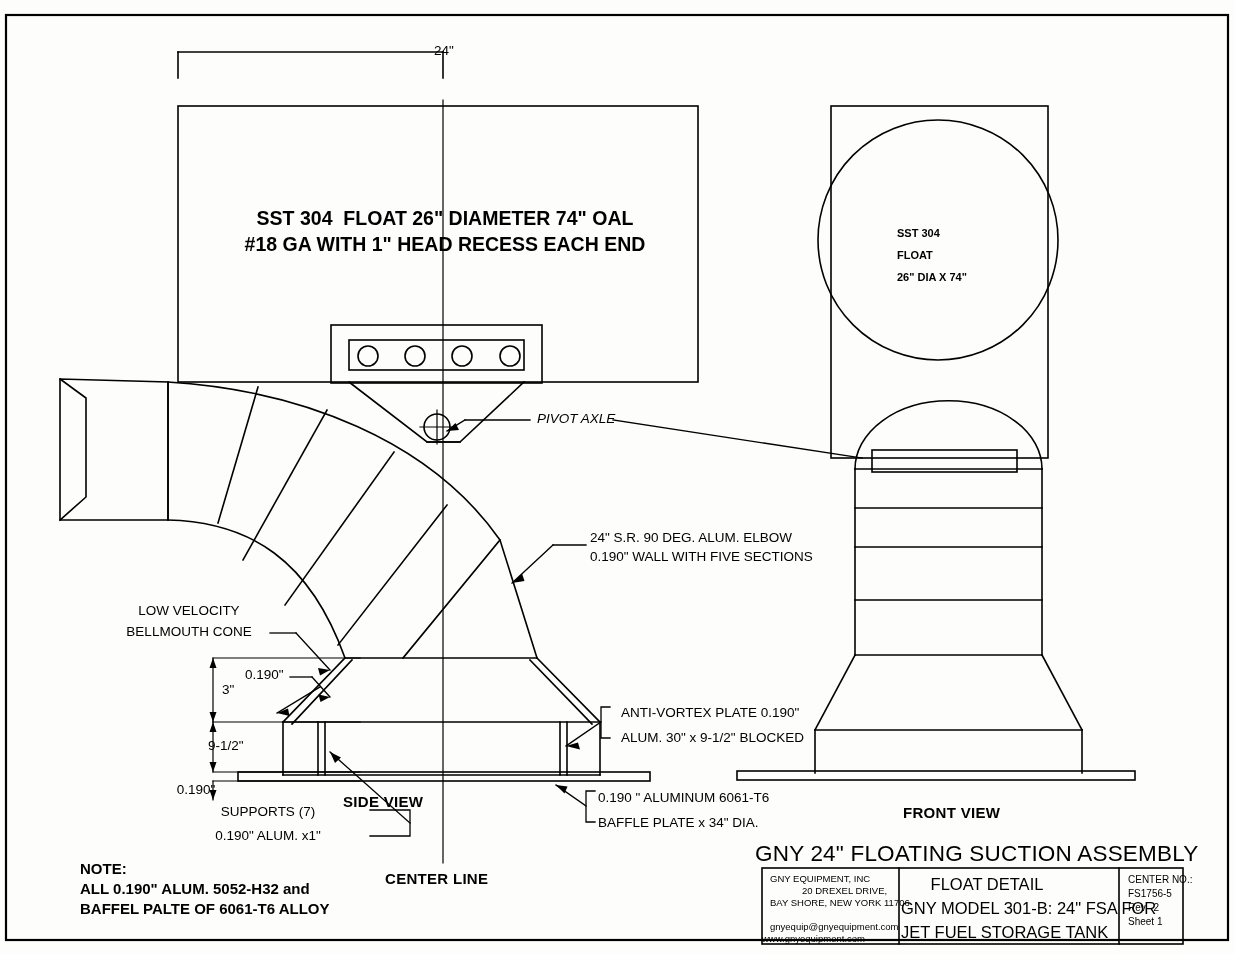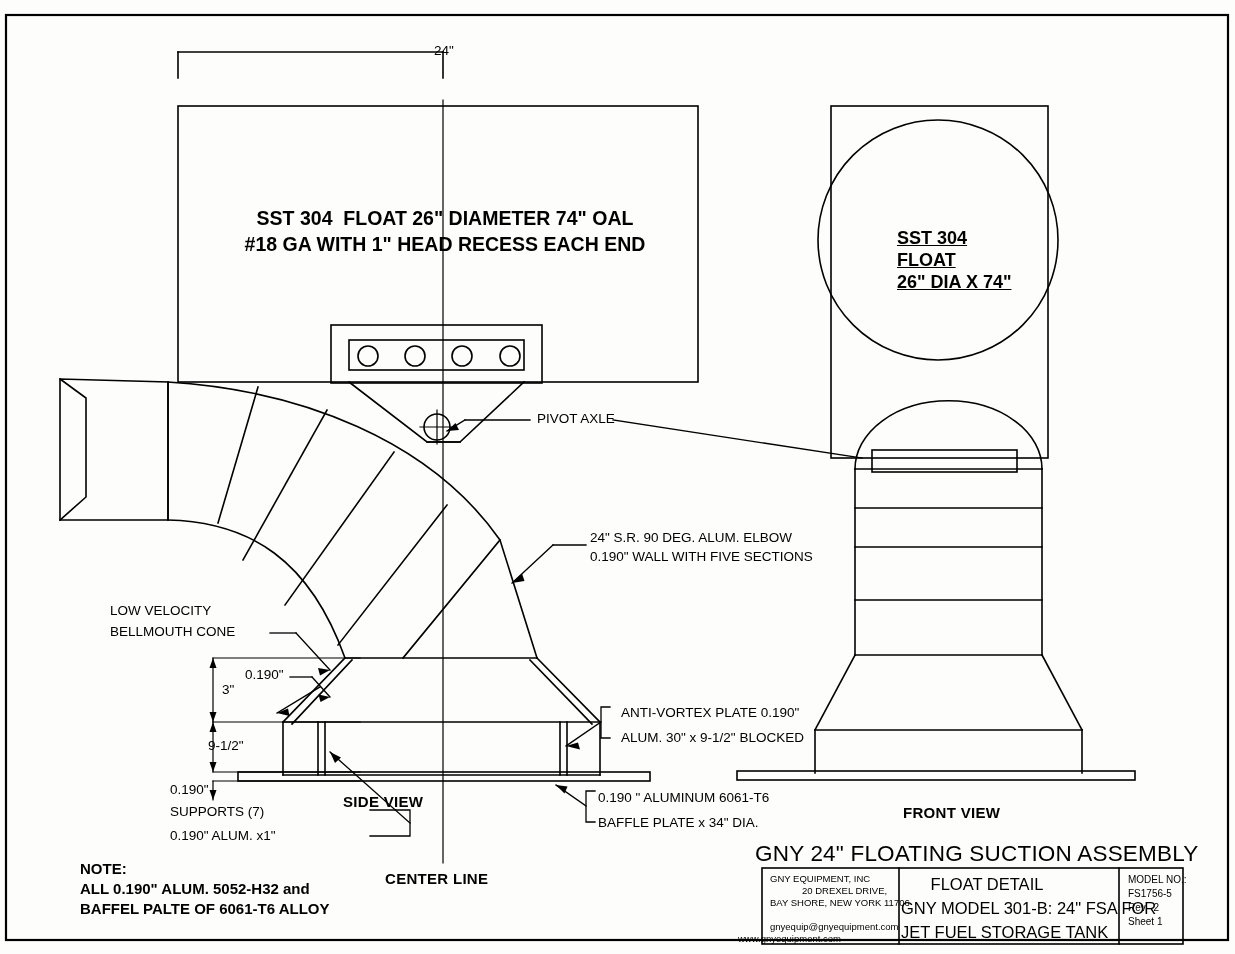"SST 304" .t-float-side { font-size: 18px -> 11px; text-decoration: underline -> none }
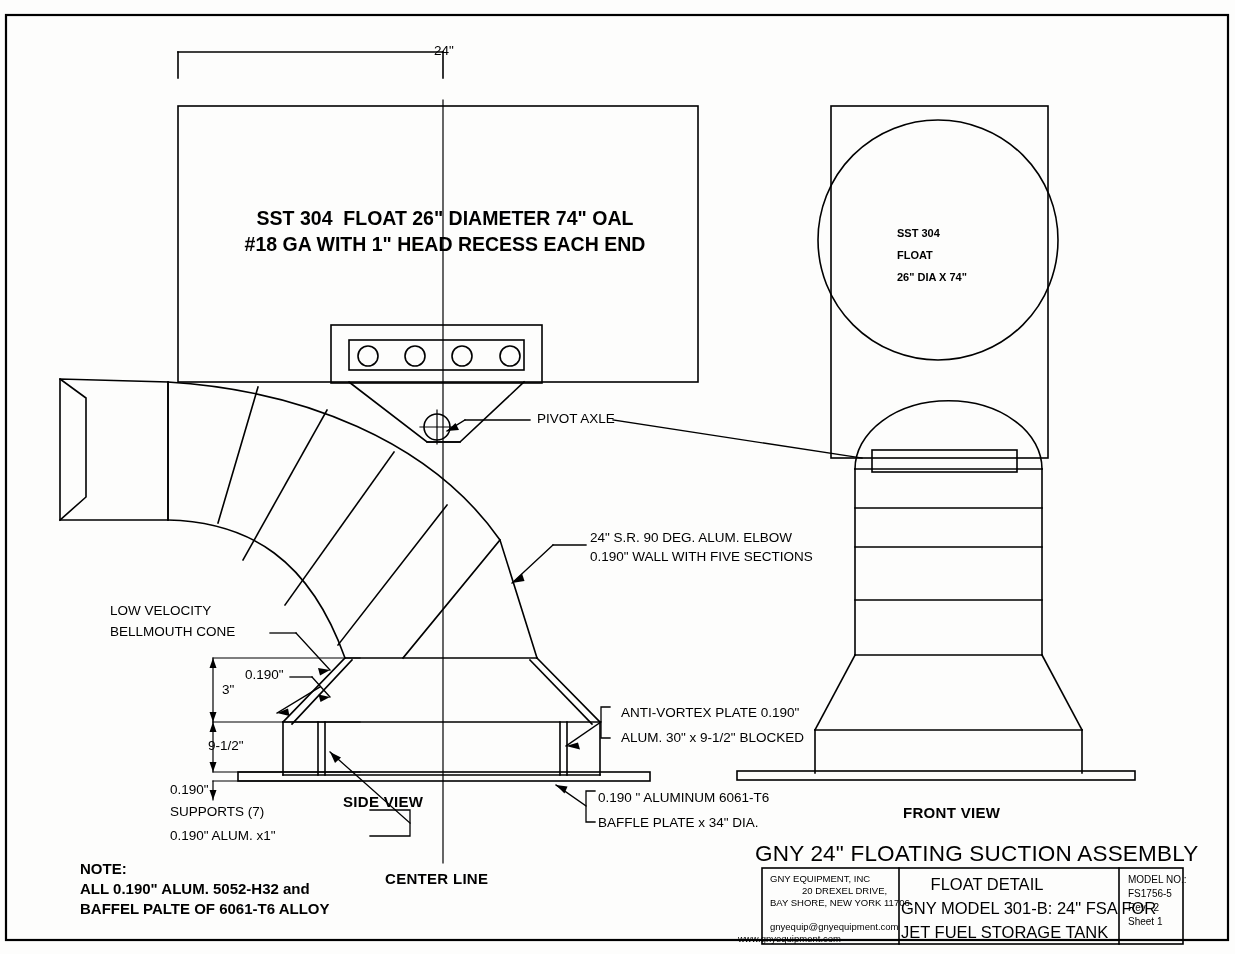"PIVOT AXLE" div.lbl { font-style: none -> italic }
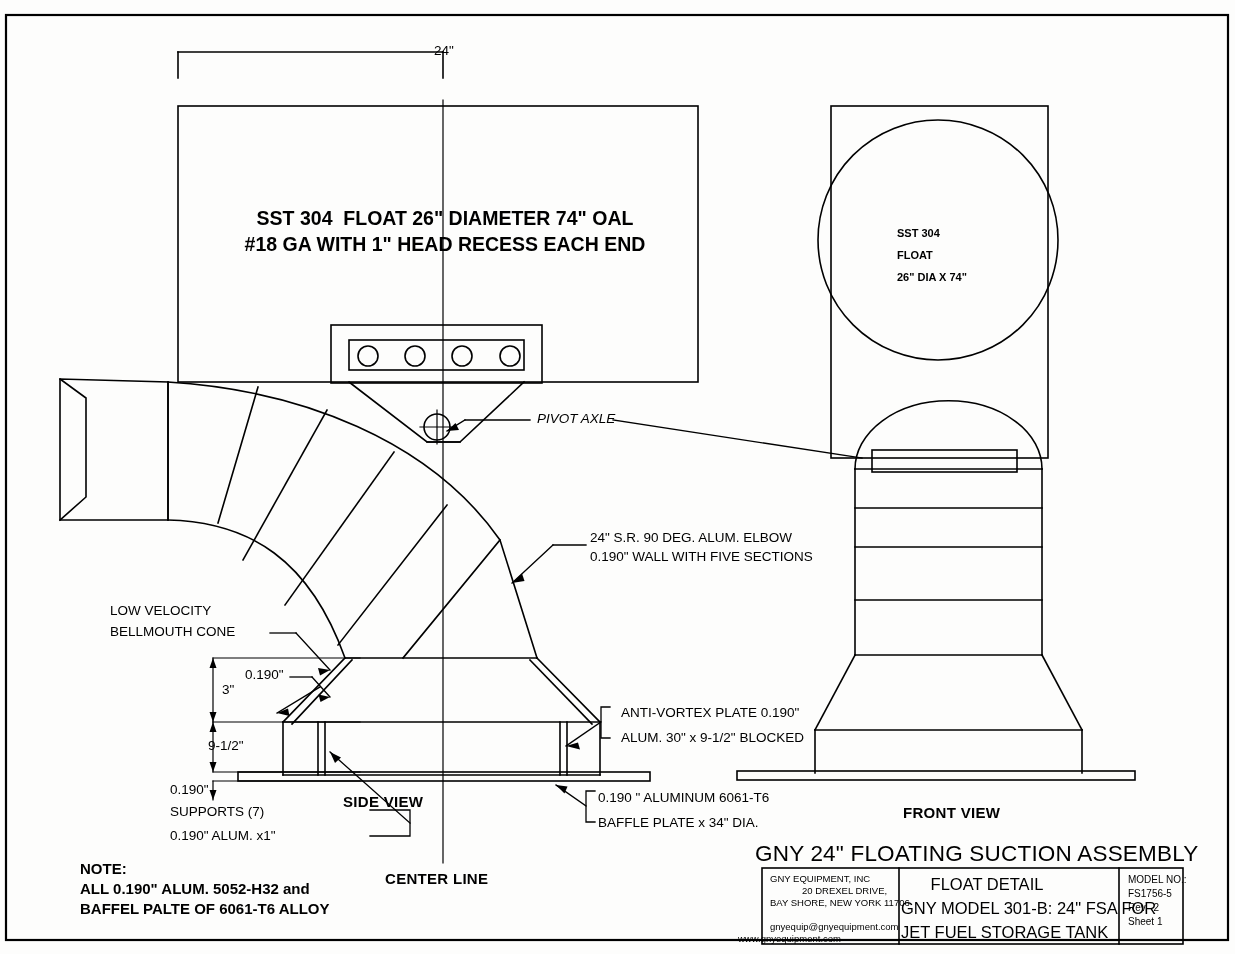"LOW VELOCITY" .r { text-align: left -> center }
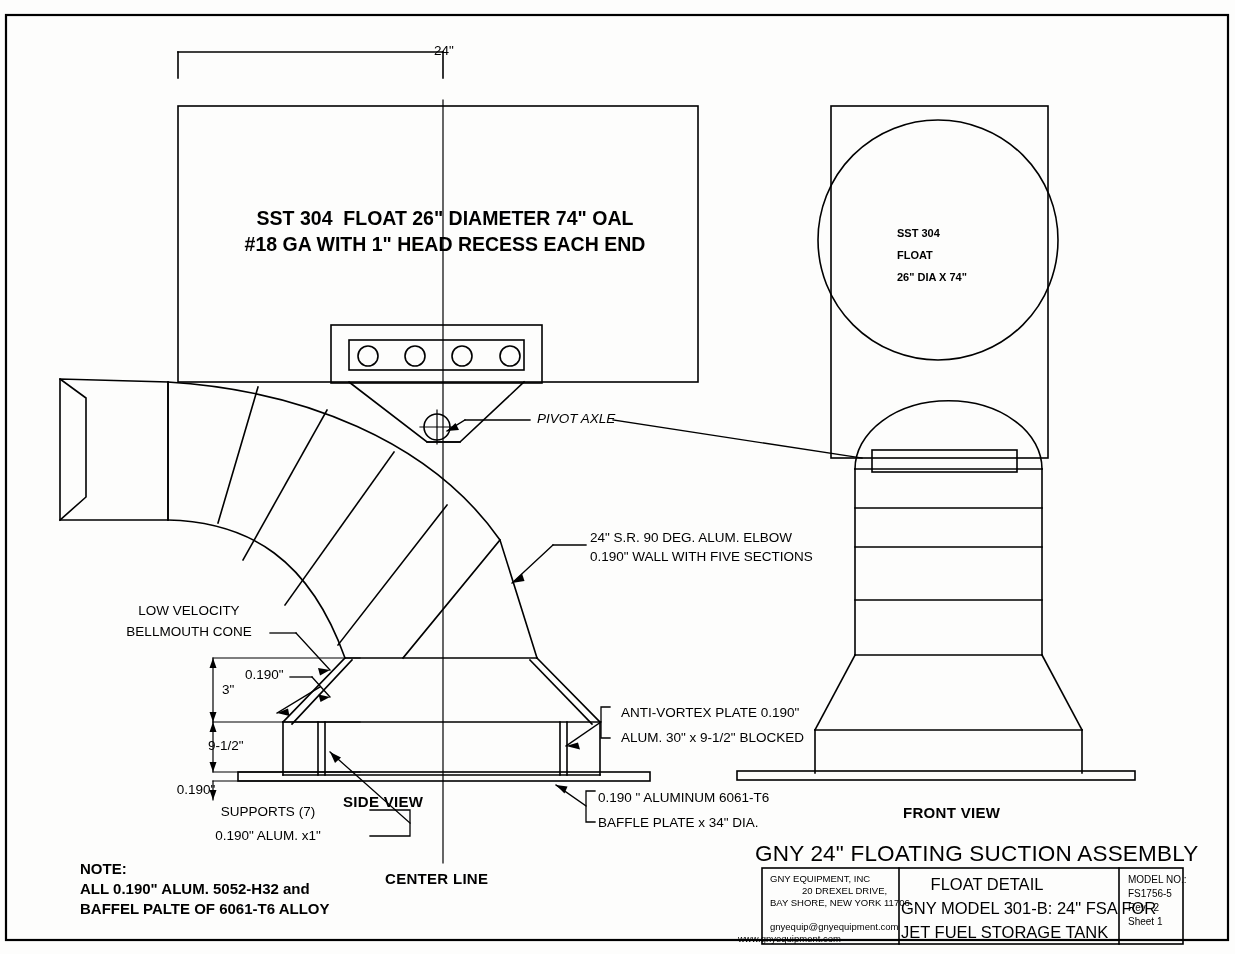"MODEL NO.:" div.lbl { text: MODEL -> CENTER }
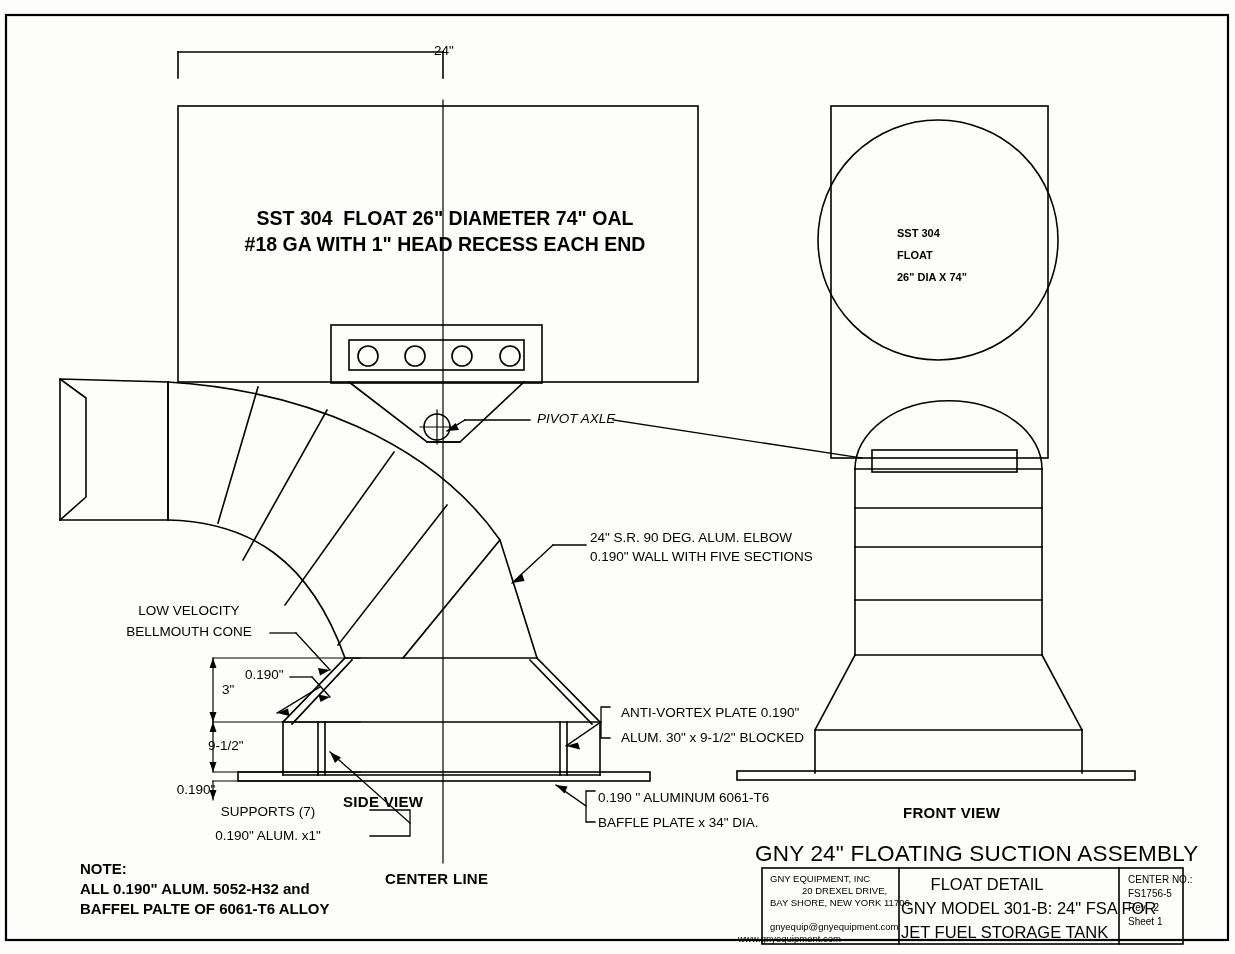"www.gnyequipment.com" div.lbl { left: 738px -> 762px }
